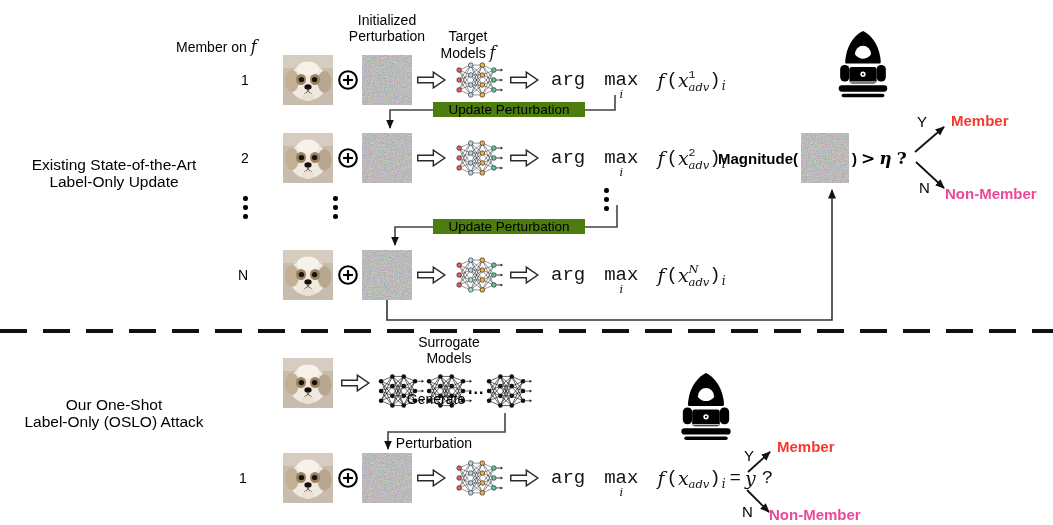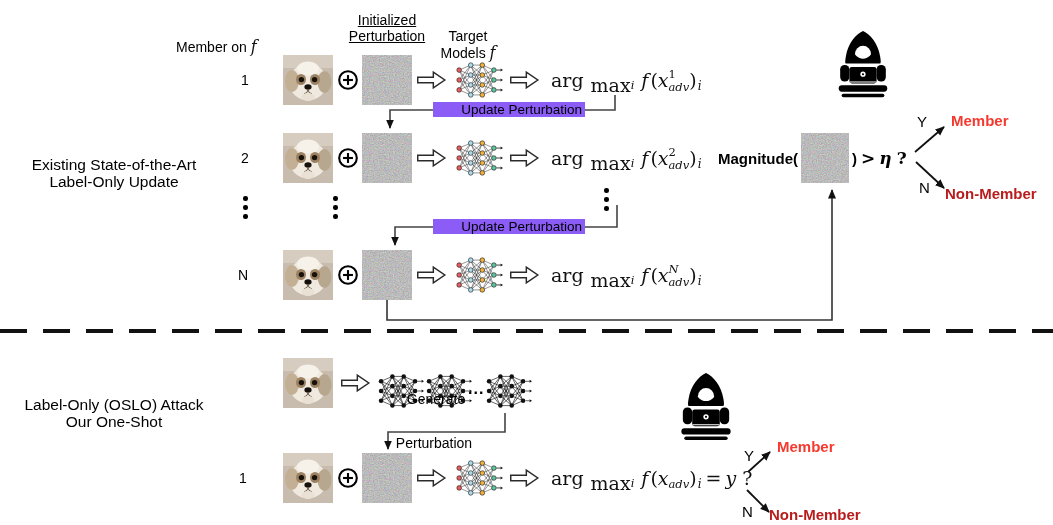"Initialized" div.abs { text-decoration: underline -> none }
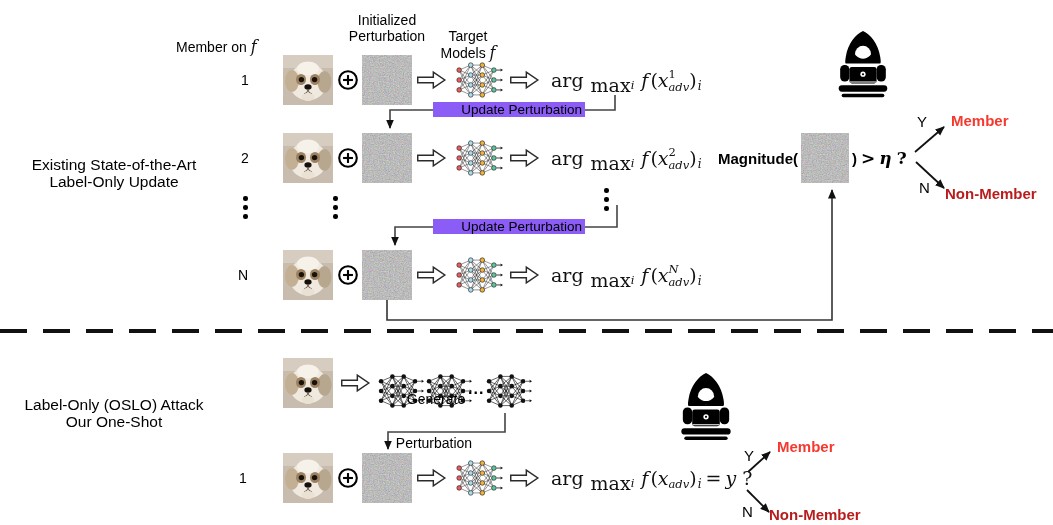"arg" .math .rm { font-family: none -> Liberation Mono, monospace }
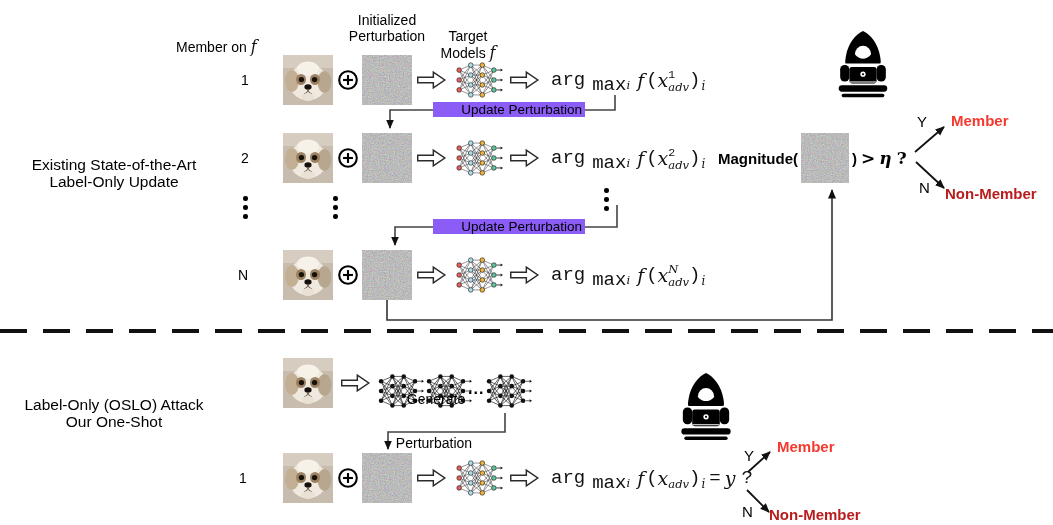"max" .opstack { flex-direction: row -> column; margin: 0 2px -> 0 14px }
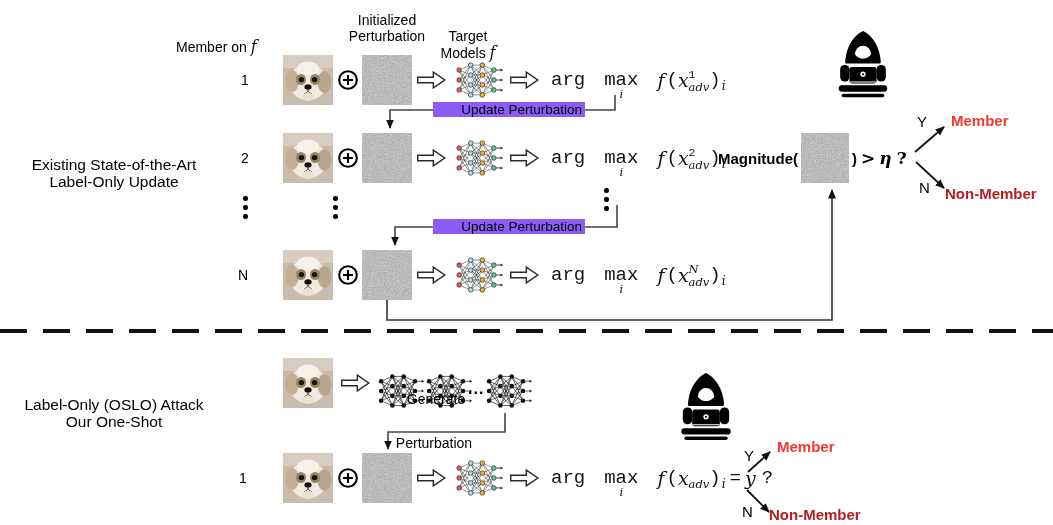"Update Perturbation" .conn-label { background: #8b5cf6 -> #4d7c0f; text-align: right -> center }
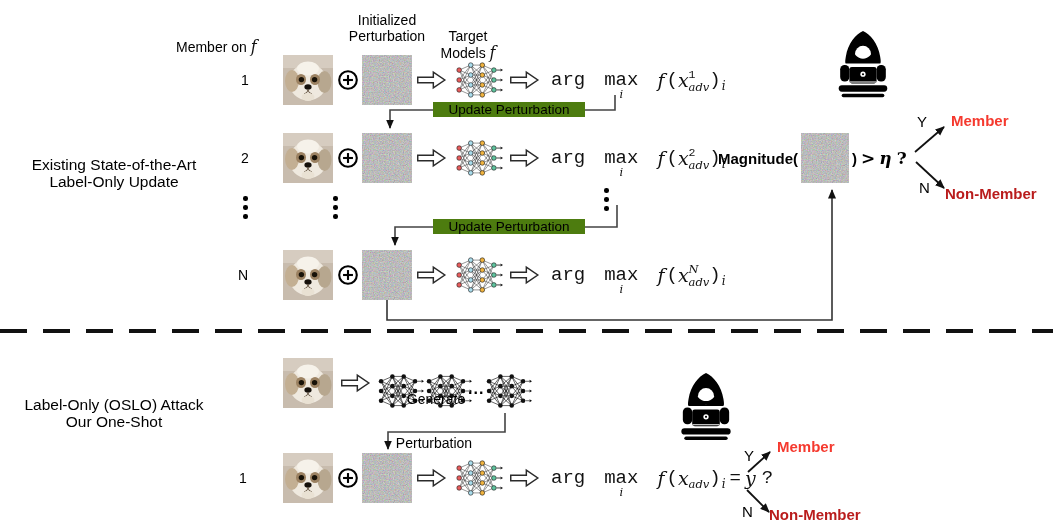"Non-Member" .nonmember { color: #b91c1c -> #ec4899 }
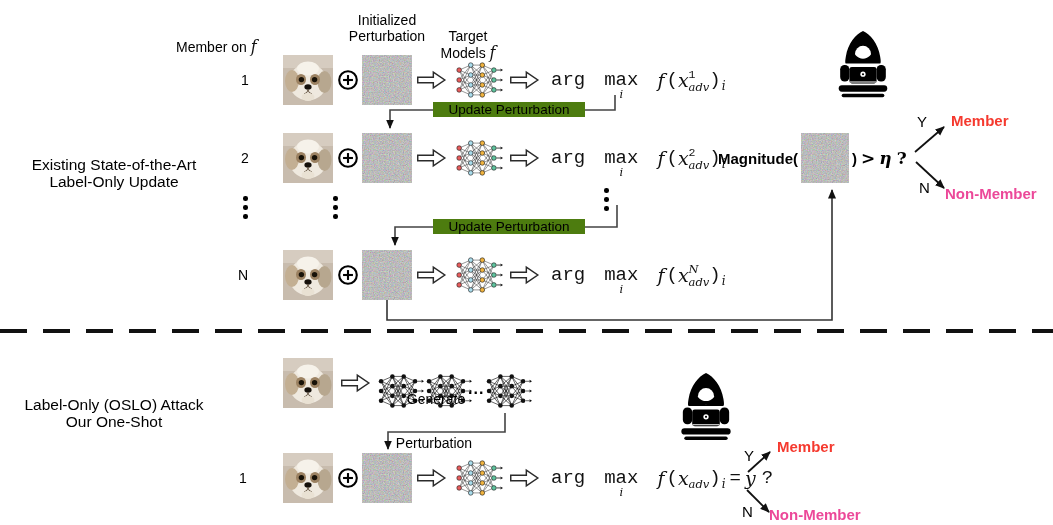"Surrogate" div.abs { html: none -> <div> <div>Surrogate</div> <div>Models</div> </div> }
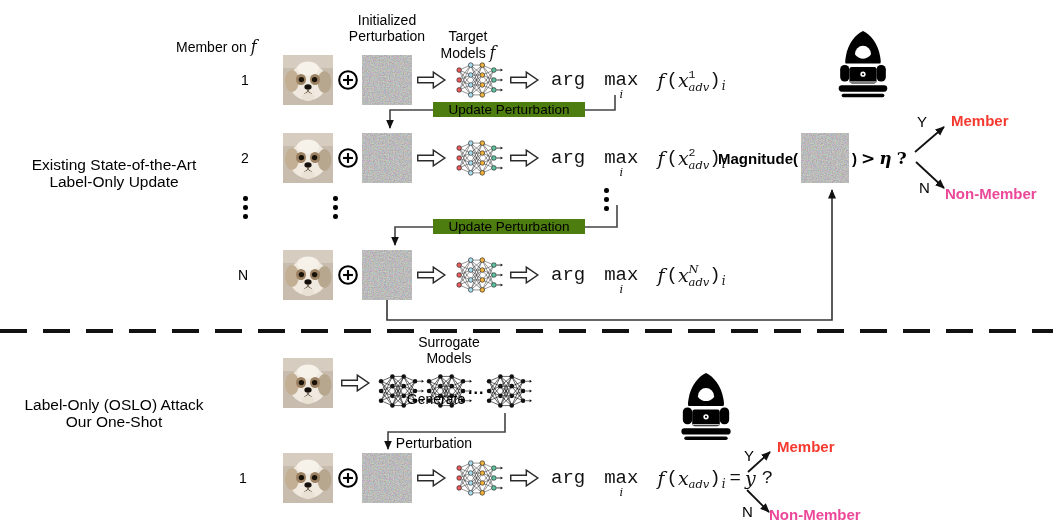"Label-Only (OSLO) Attack" div { order: before "Our One-Shot" -> after "Our One-Shot" }
